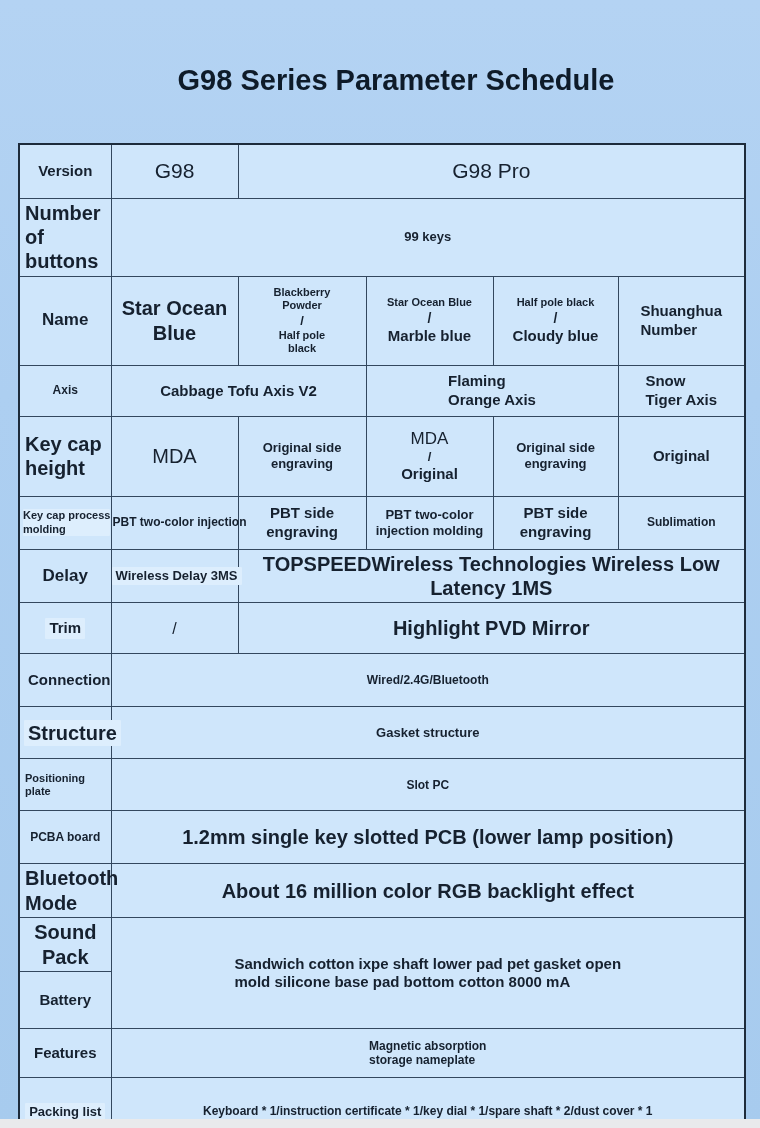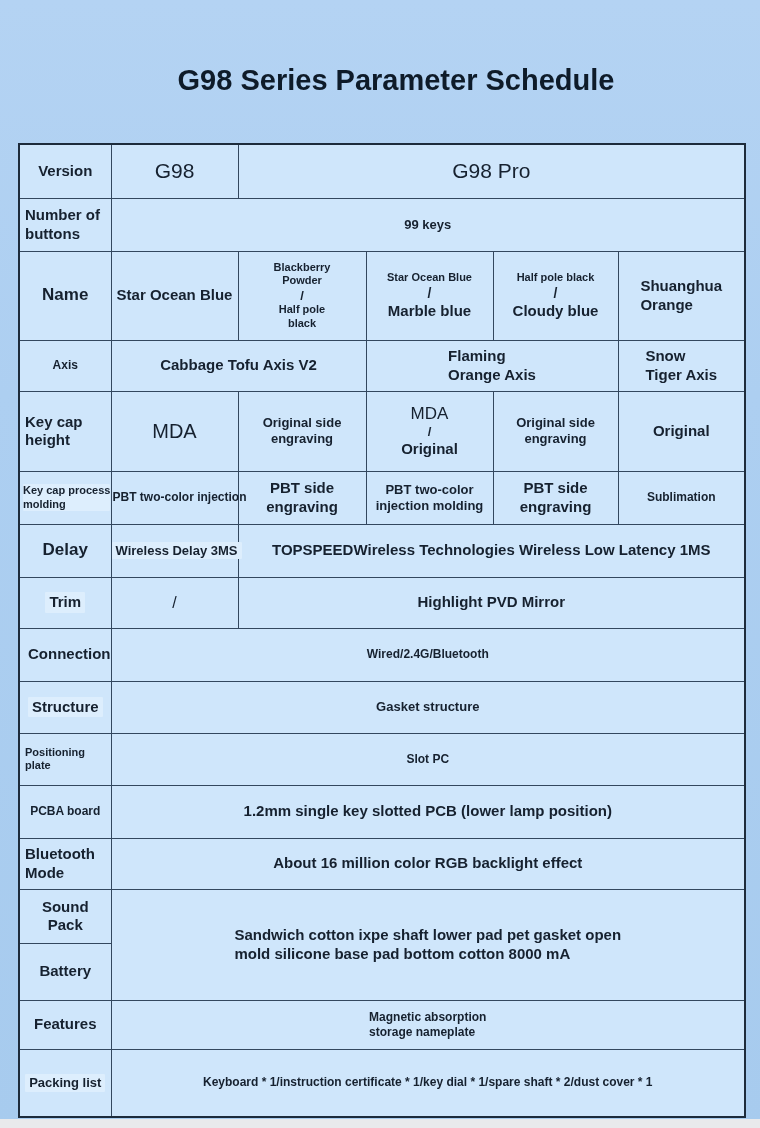"Number of" .fs14 { font-size: 15px -> 20px }
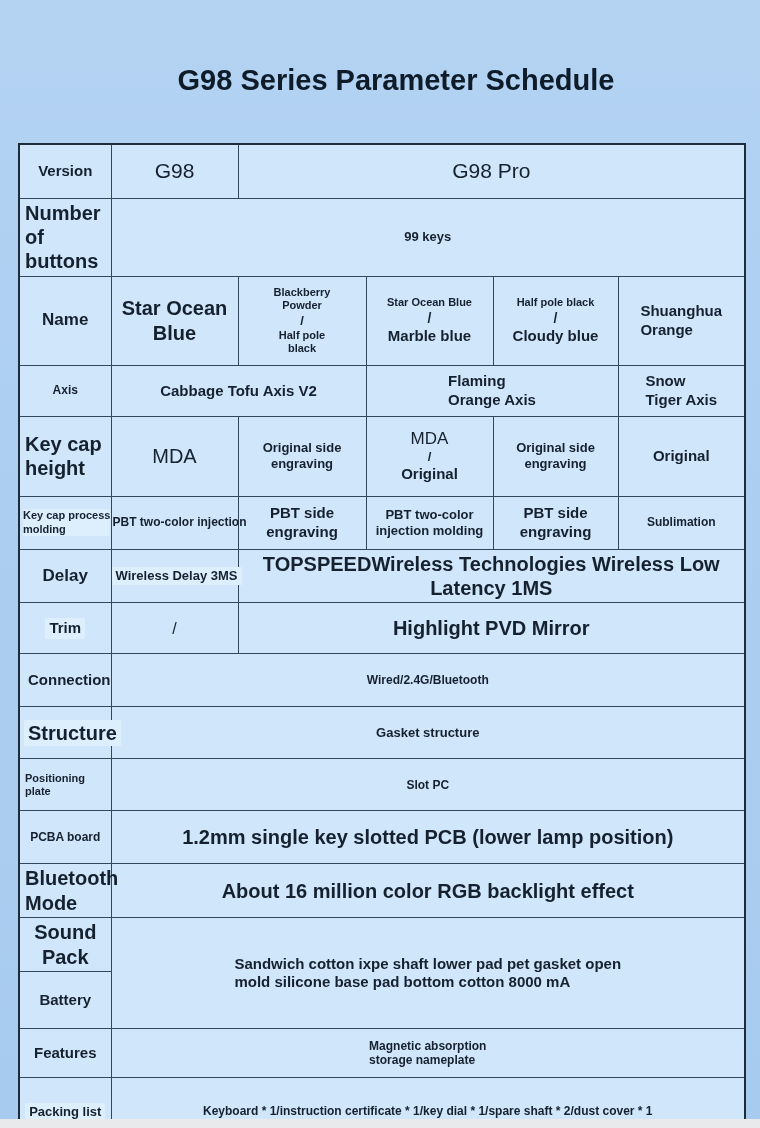"Shuanghua" span.blk { text: Orange -> Number }
